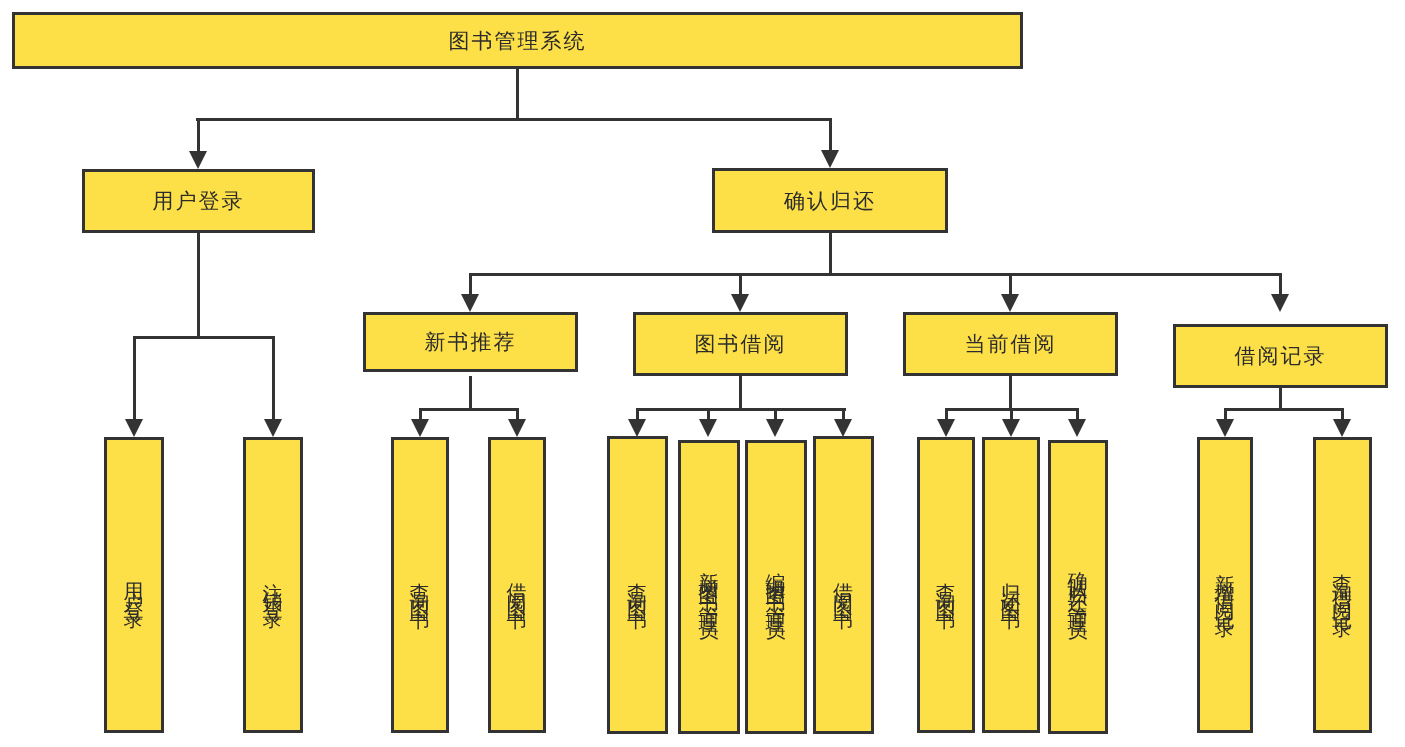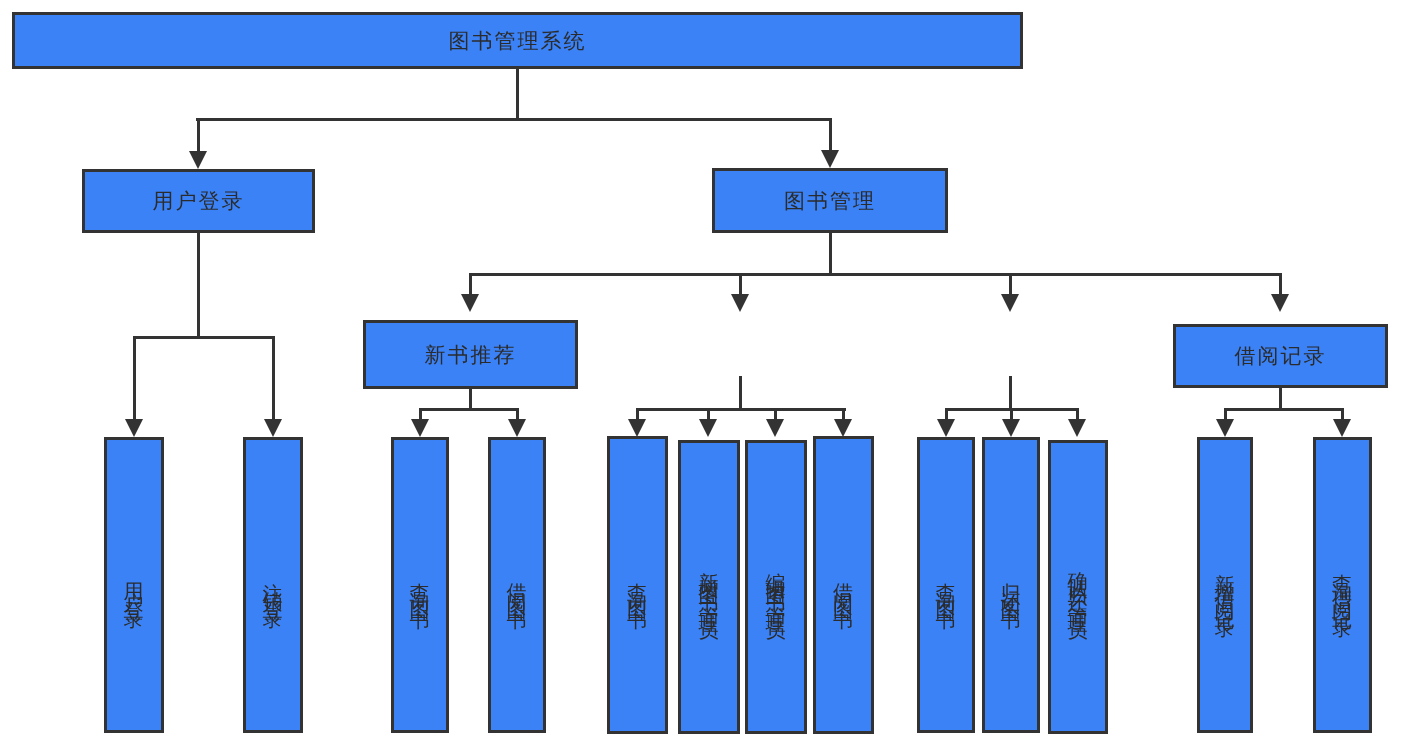"图书管理系统" .box { background: #3b82f6 -> #fde047 }
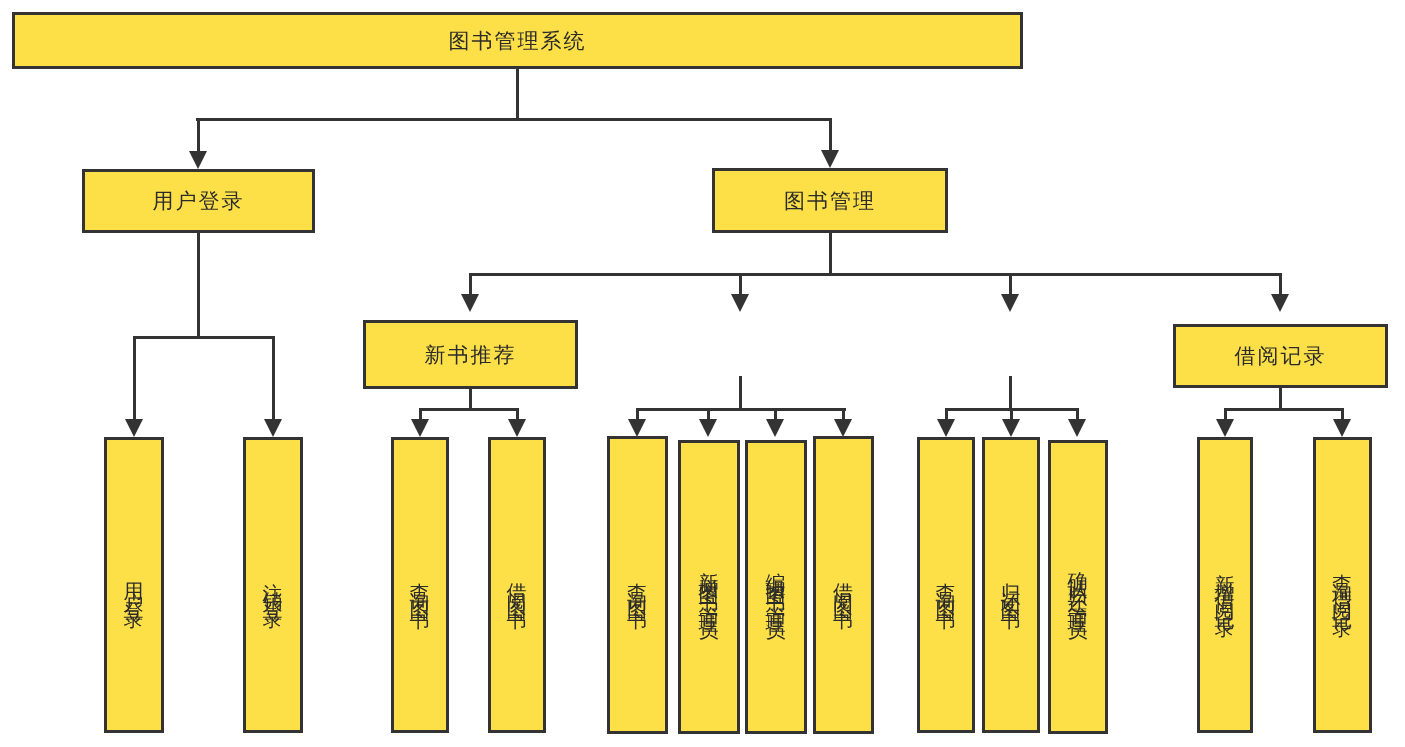"图书管理" span { text: 图书管理 -> 确认归还 }
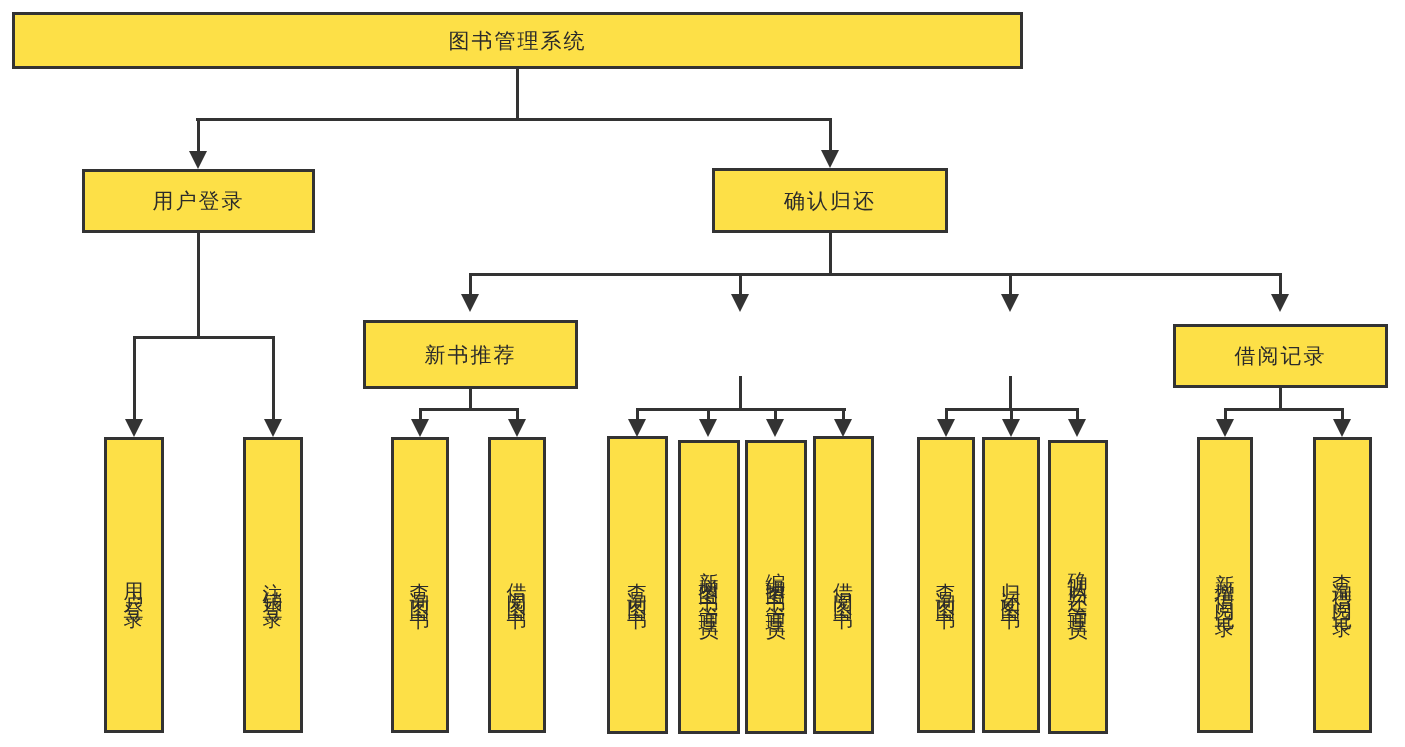"新书推荐" div.box { height: 69px -> 60px; margin-top: 8px -> none }
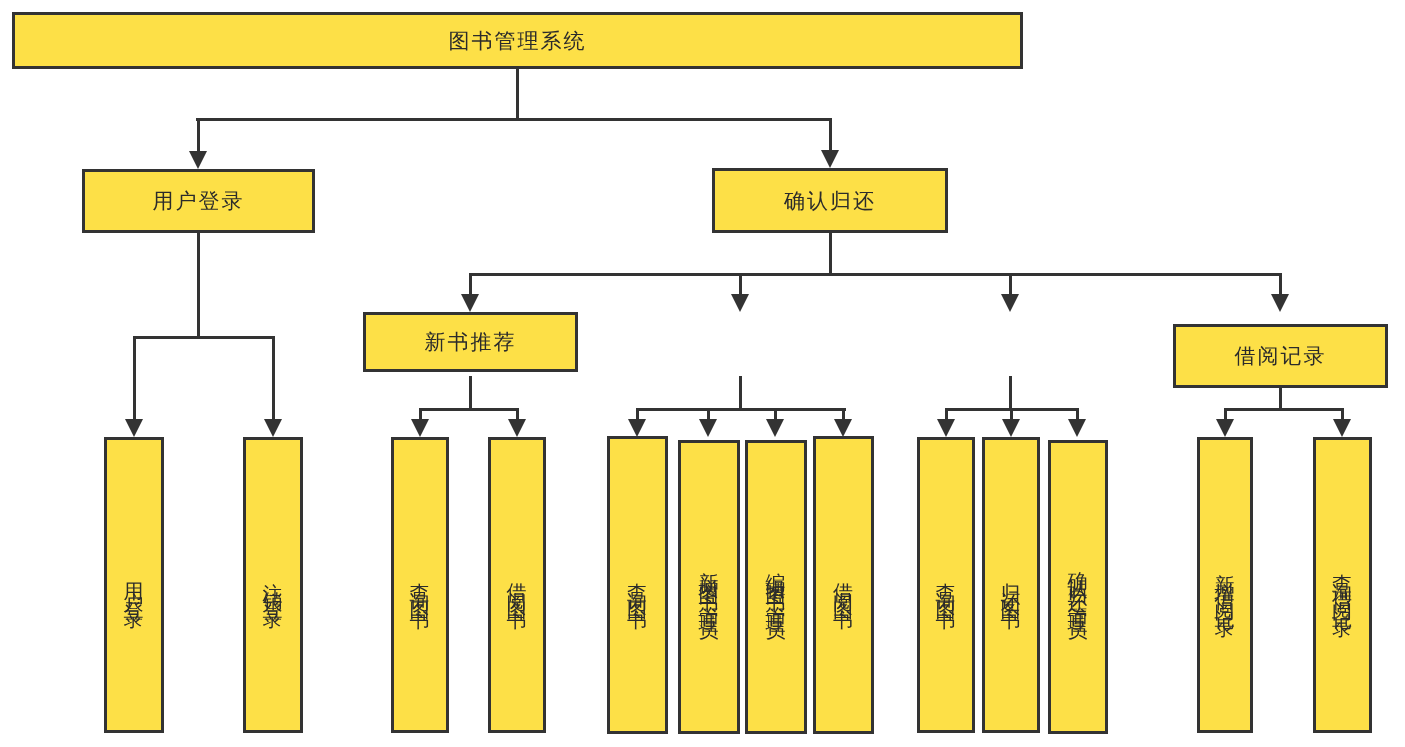"图书借阅" div.box { html: none -> <div> <span>图书借阅</span> </div> }
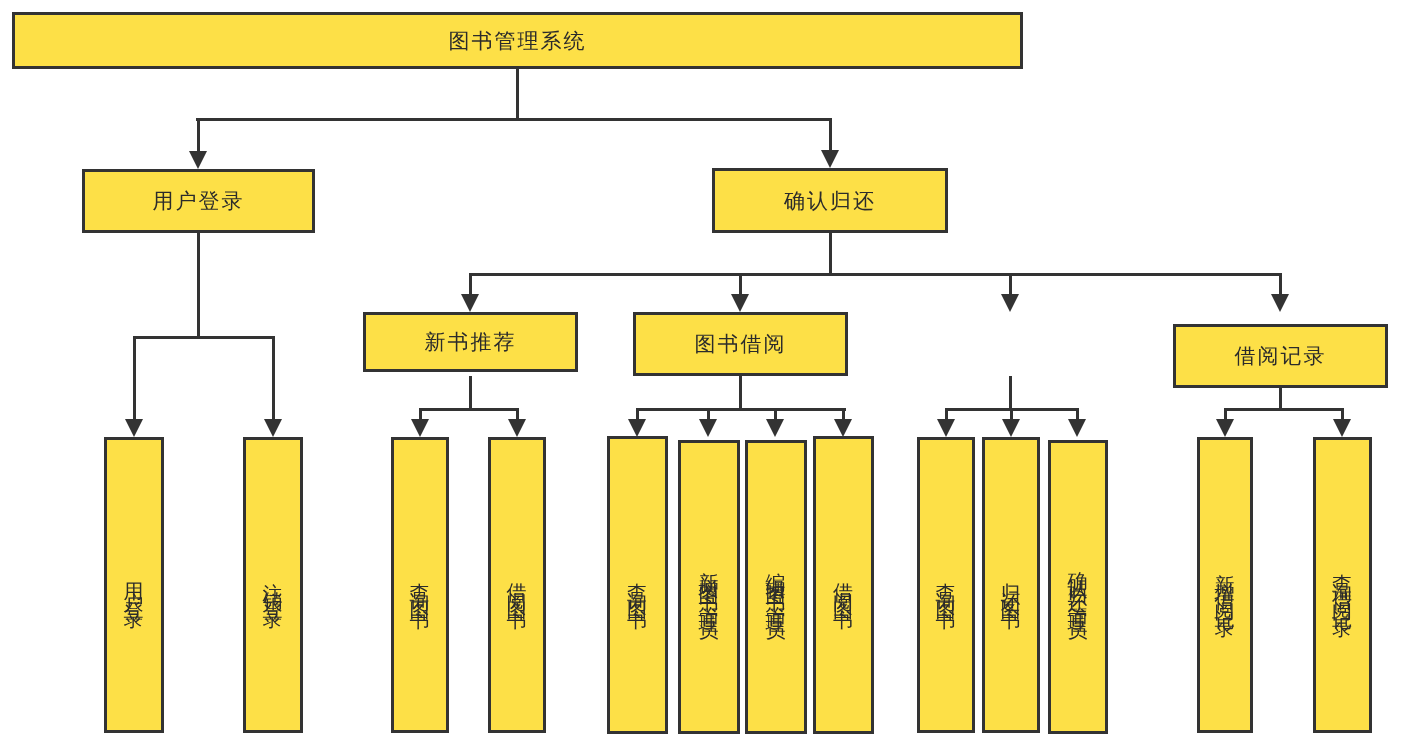"当前借阅" div.box { html: none -> <div> <span>当前借阅</span> </div> }
